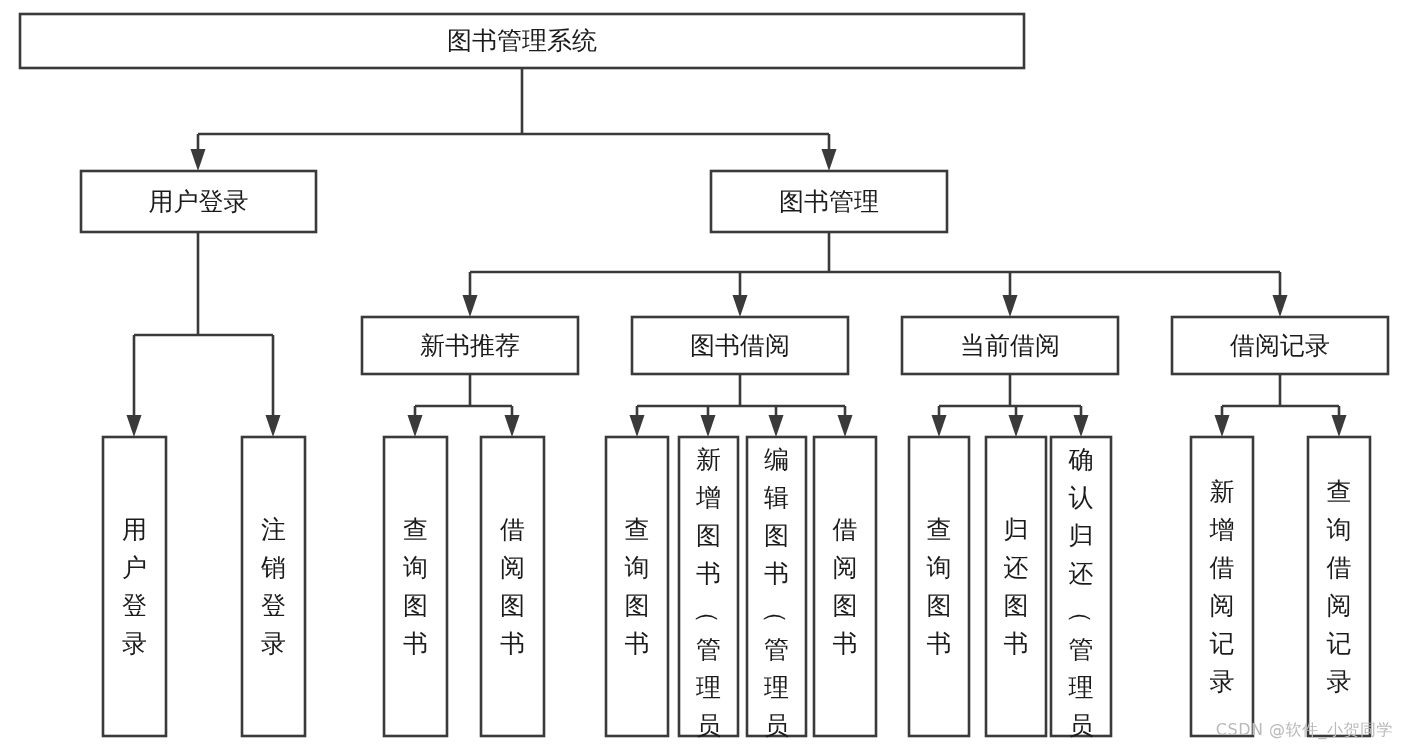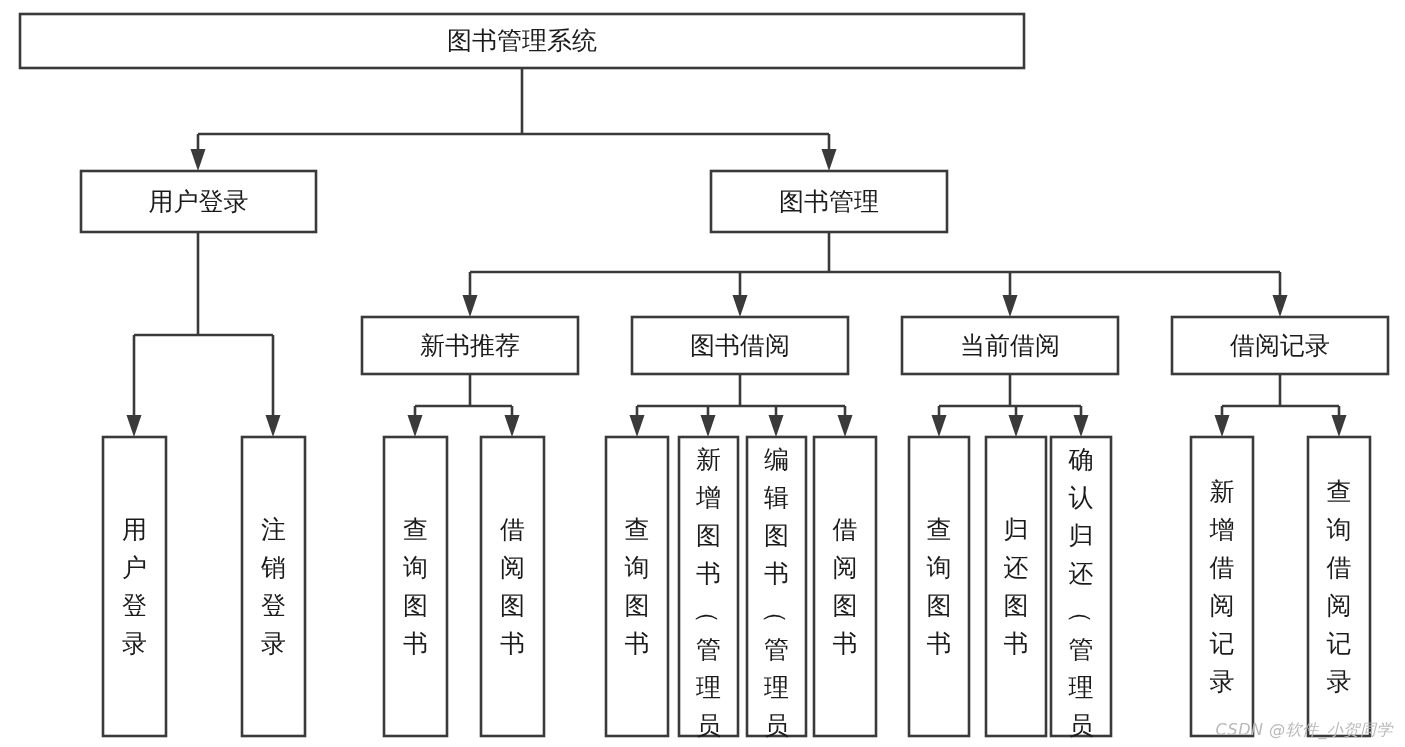"CSDN @软件_小贺同学" .watermark { font-style: italic -> none }
